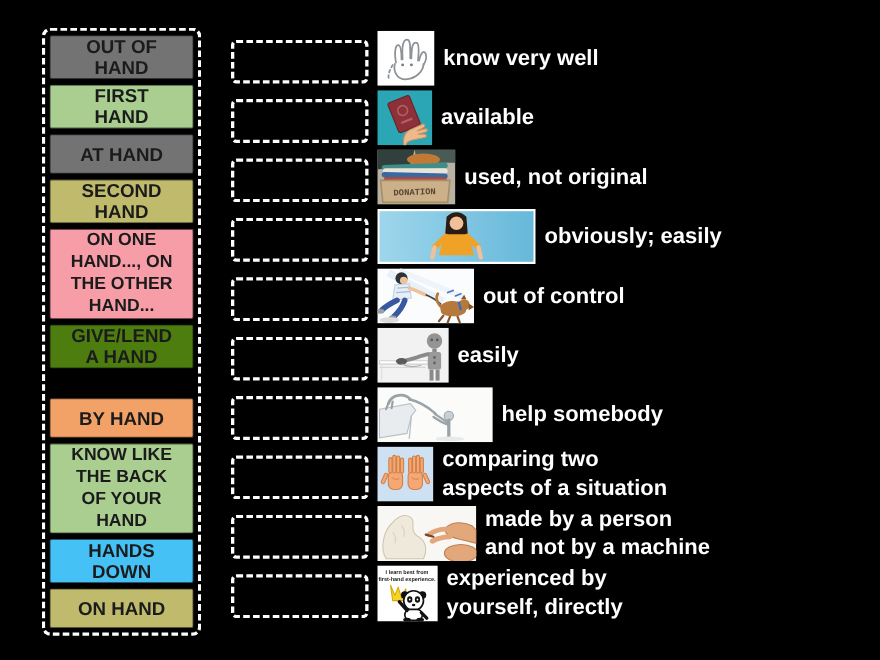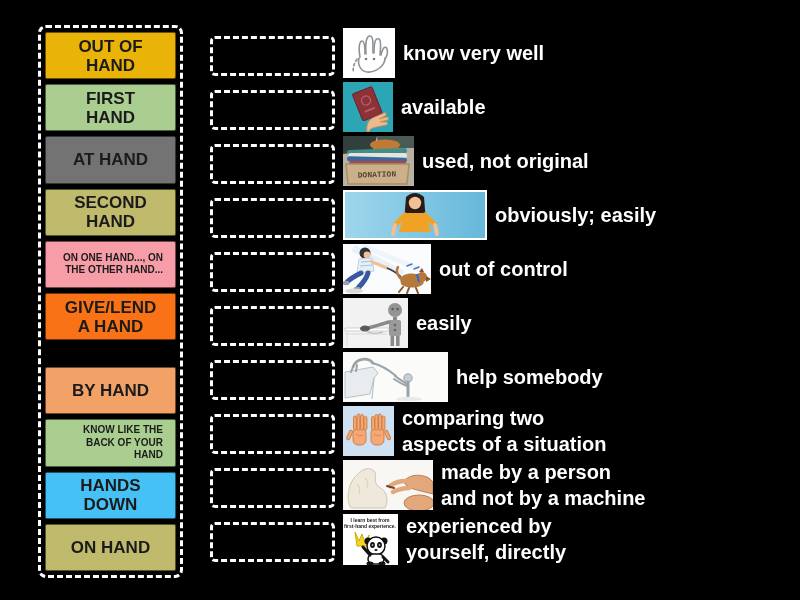"OUT OF HAND" div.term-tile { background: #eab308 -> #737373 }
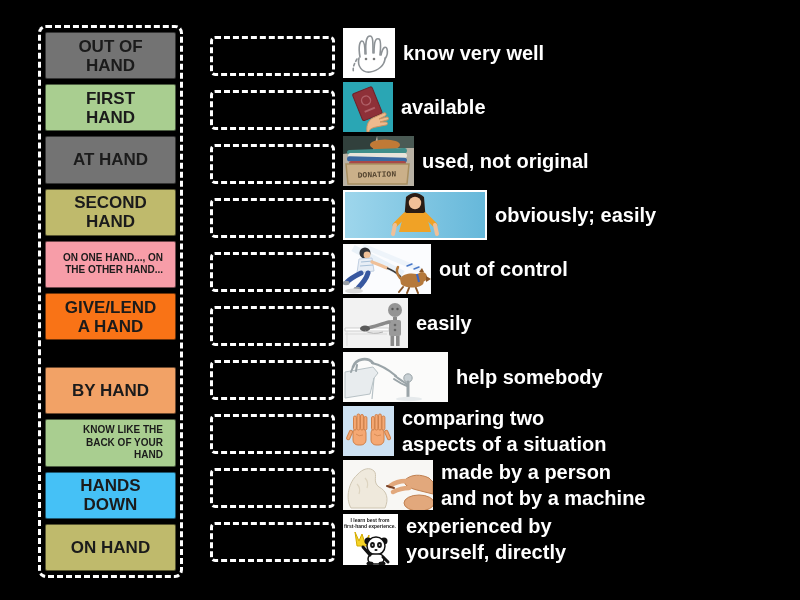"ON ONE HAND..., ON THE" .term-tile.small { font-size: 10px -> 16px; text-align: right -> none }
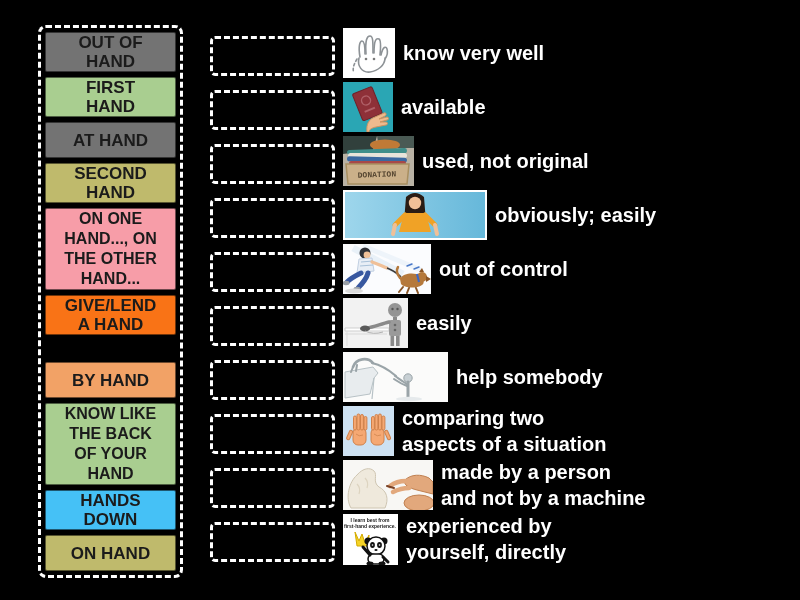"GIVE/LEND A HAND" div.term-tile { background: #f97316 -> #4d7c0f }
